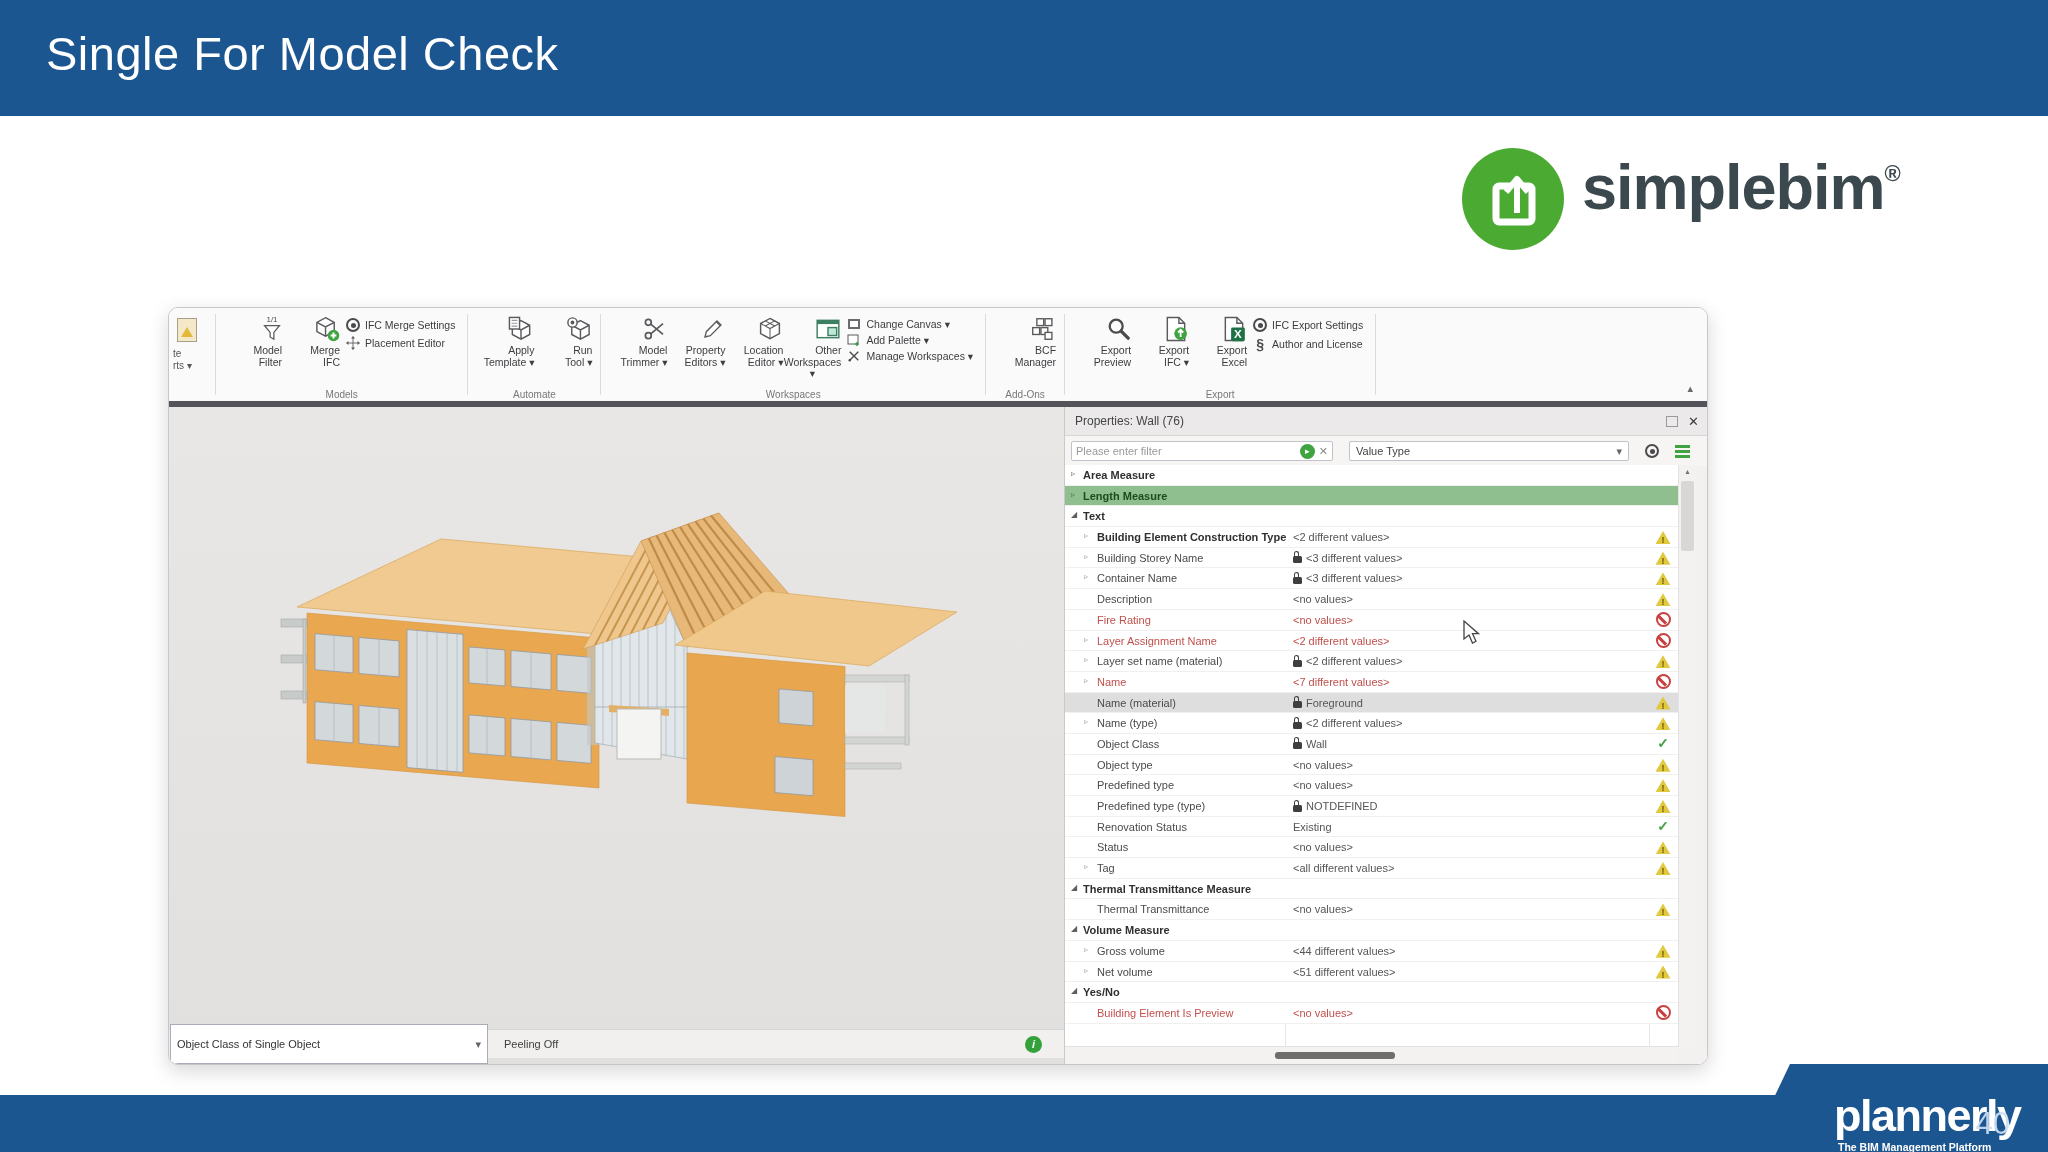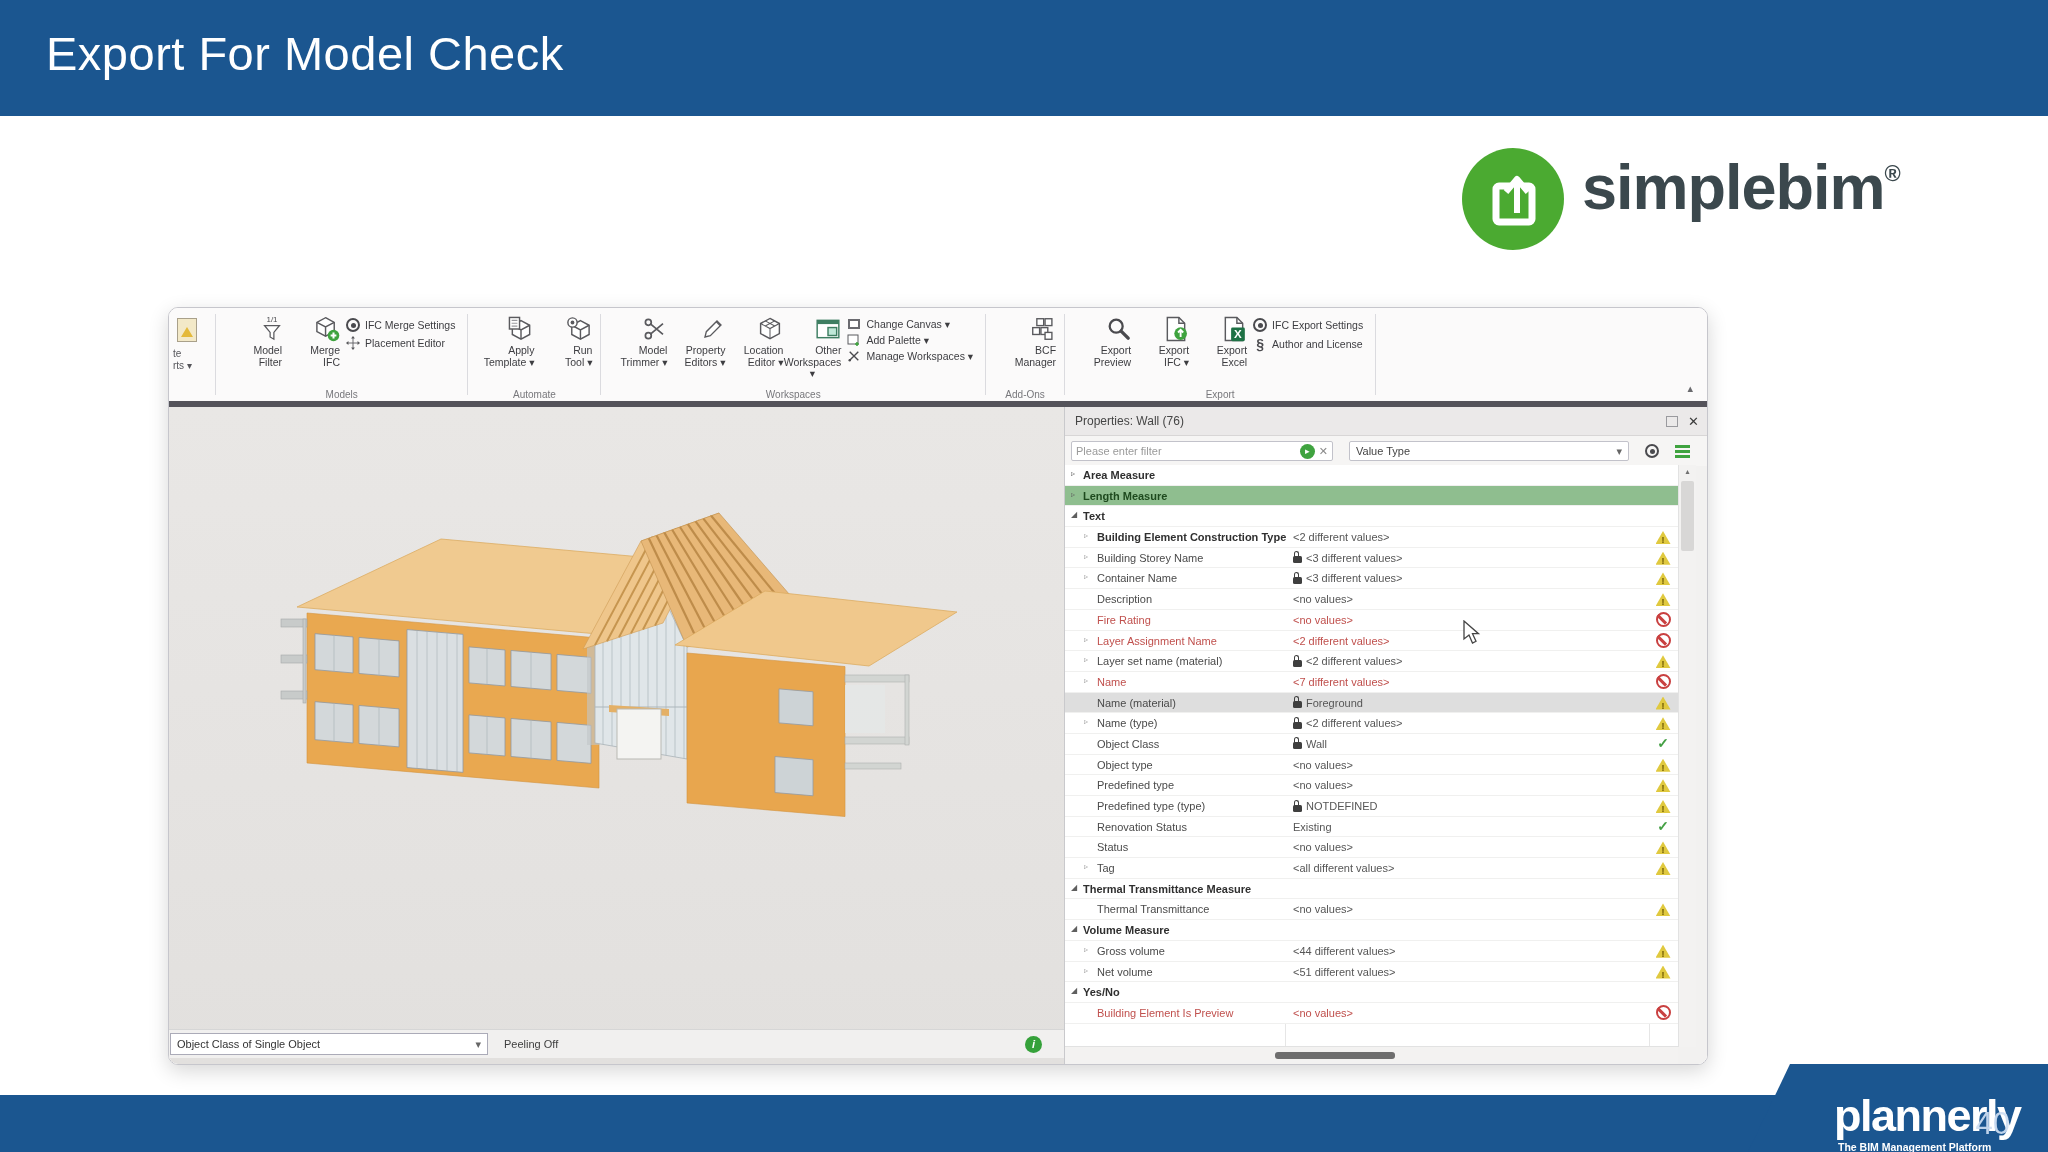"Export For Model Check" div.title { text: Export -> Single }
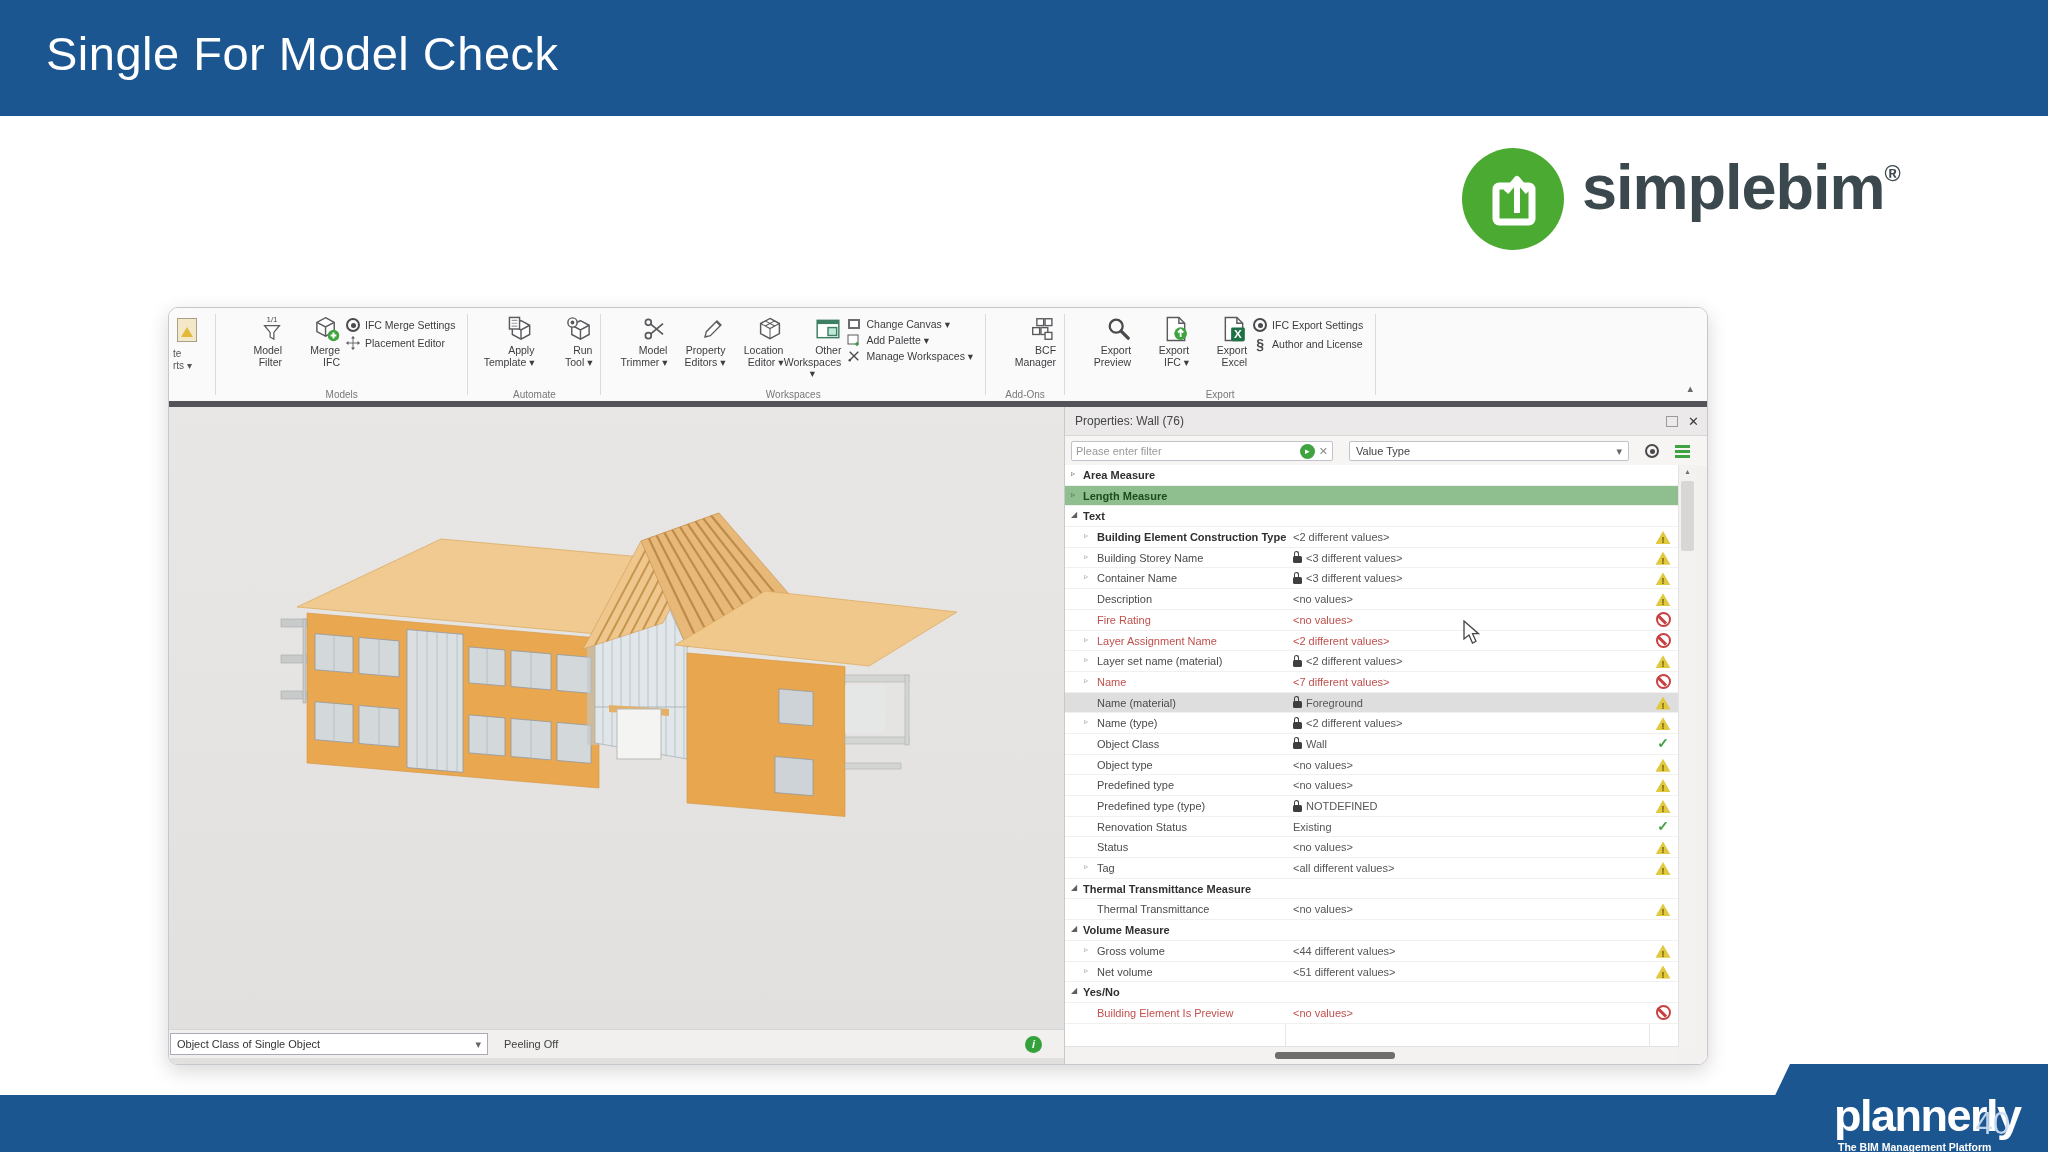"Object Class of Single Object" .vdrop { height: 22px -> 40px }
